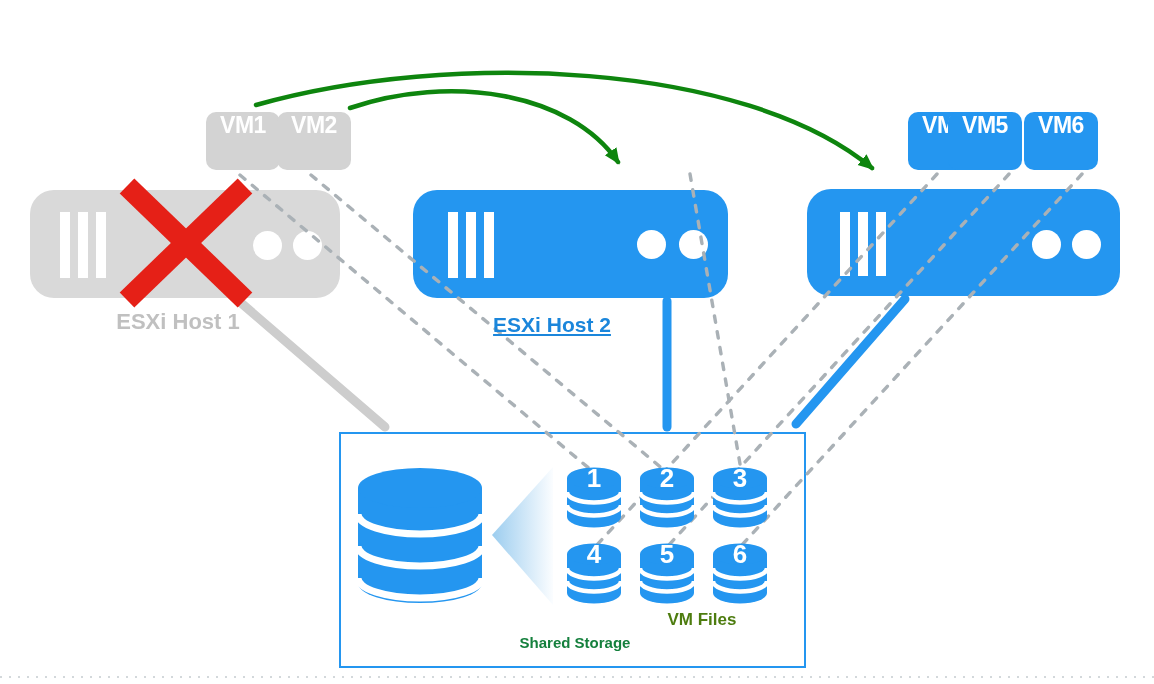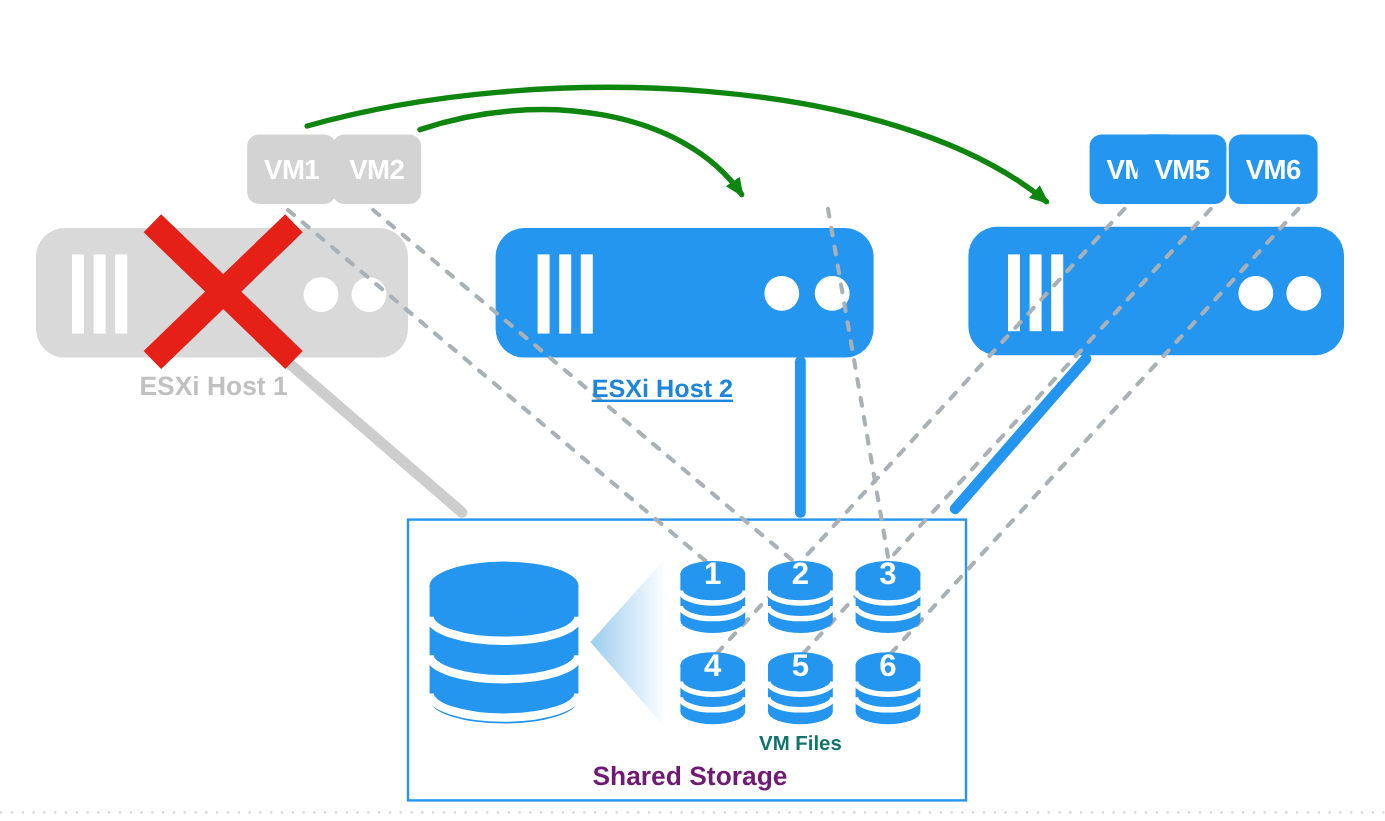"VM1" .vm { align-items: center -> none }
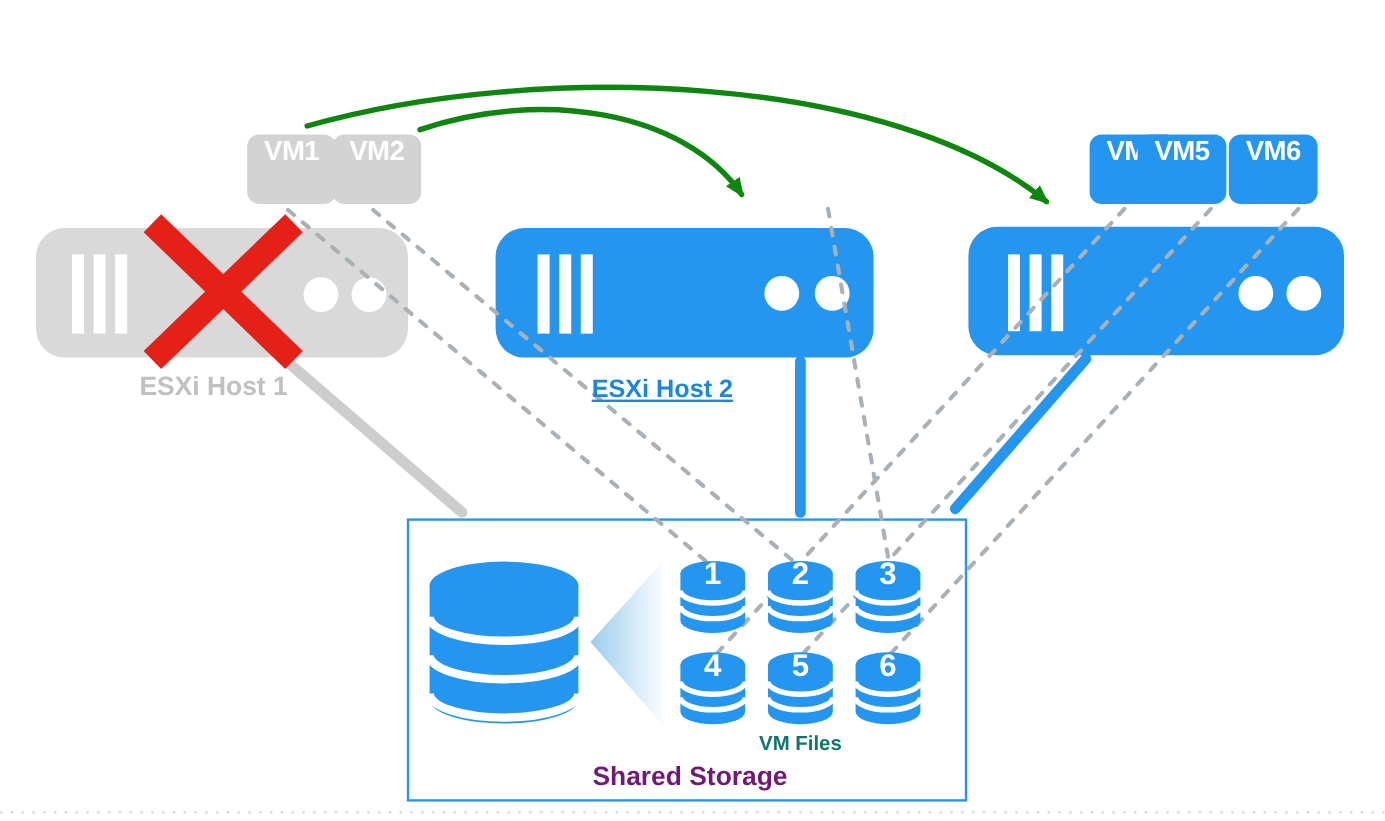"VM Files" .vmfiles { color: #0f766e -> #4d7c0f; left: 593px -> 628px }
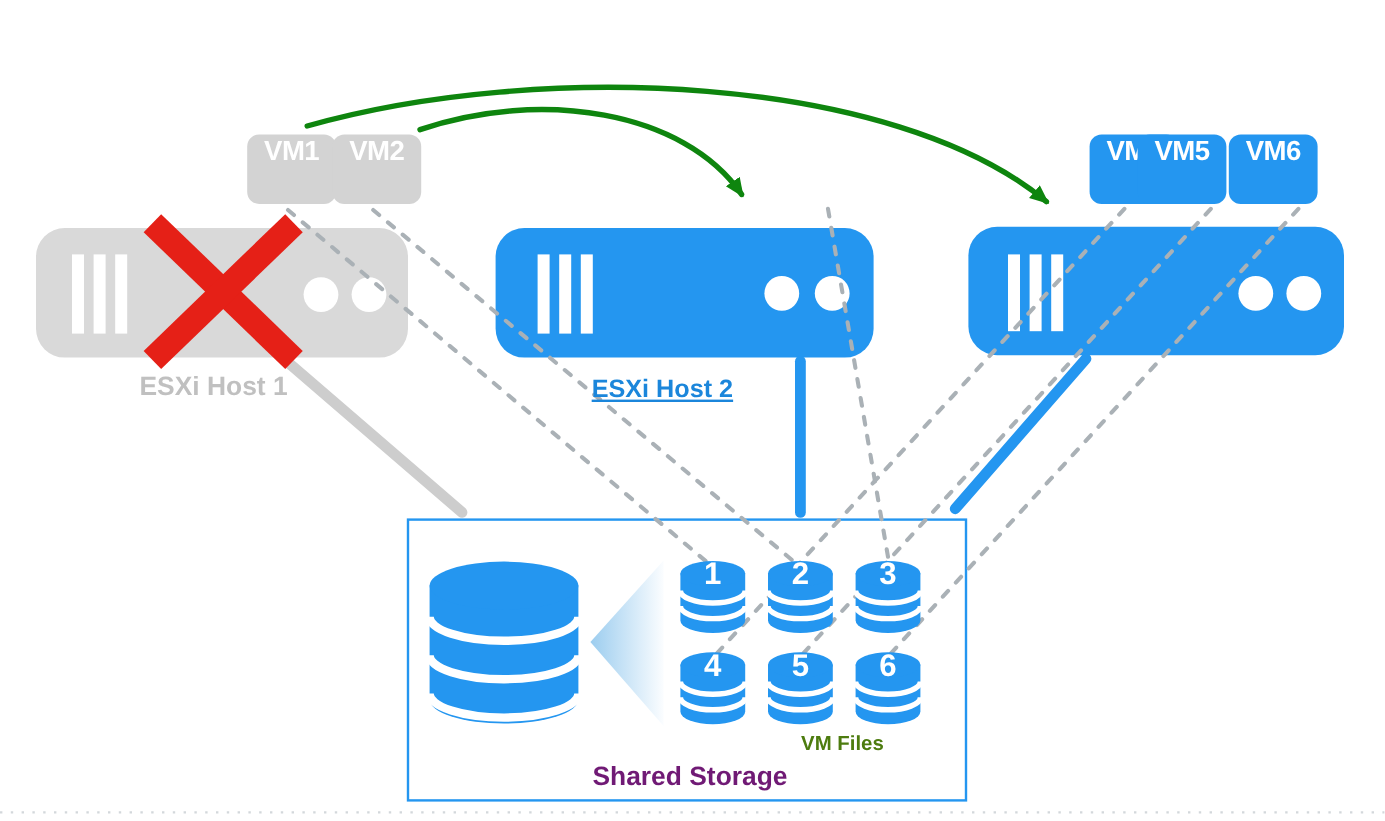"Shared Storage" .sharedstorage { color: #701a75 -> #15803d; font-size: 22px -> 15px }
